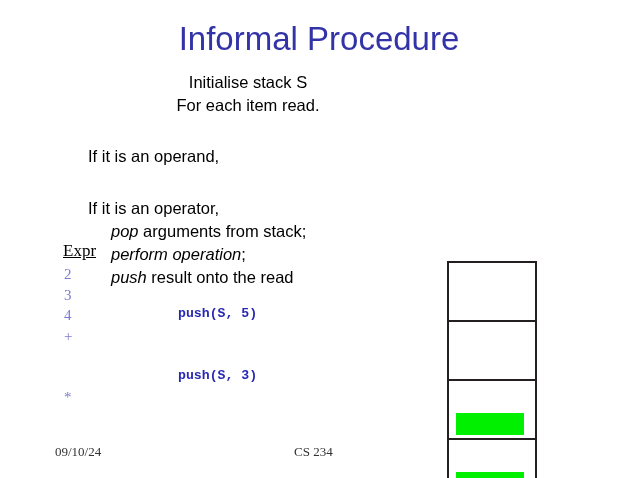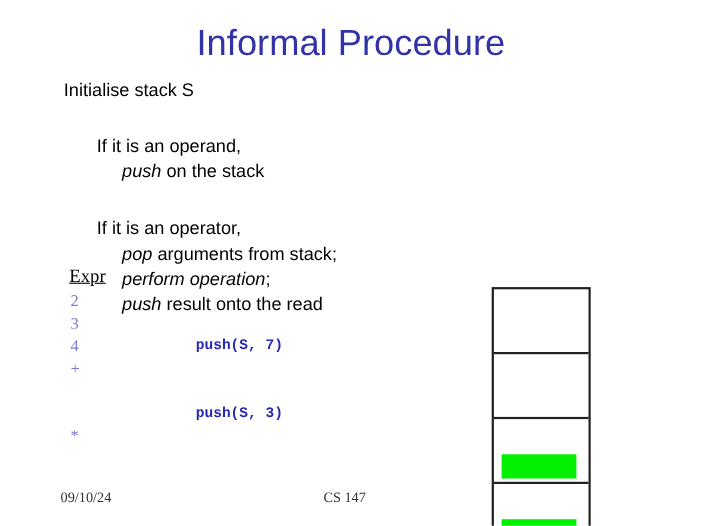"Initialise stack S" #procedure-body .ind0 { text-align: none -> center }
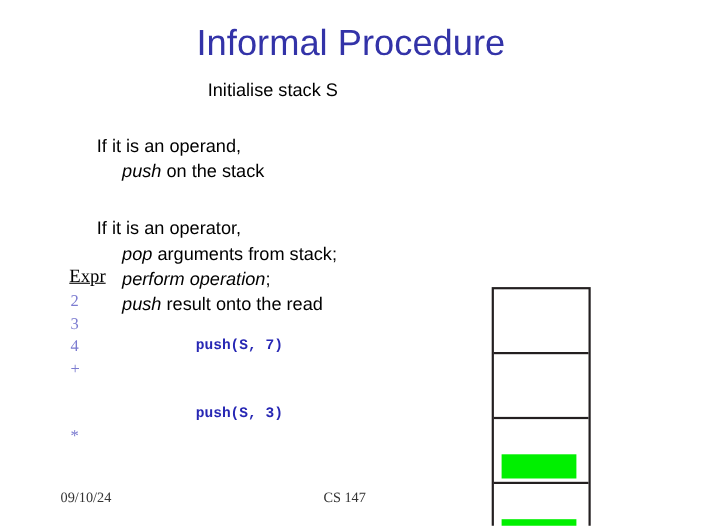"For each item read." div.line { html: none -> <div><span>For each item read.</span></div> }
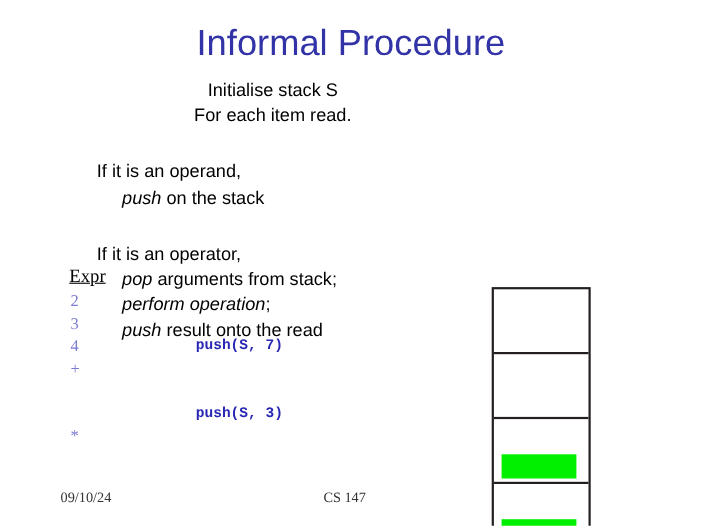"push on the stack" div.line { html: <div><span>push</span><span> on the stack</span></div> -> none }
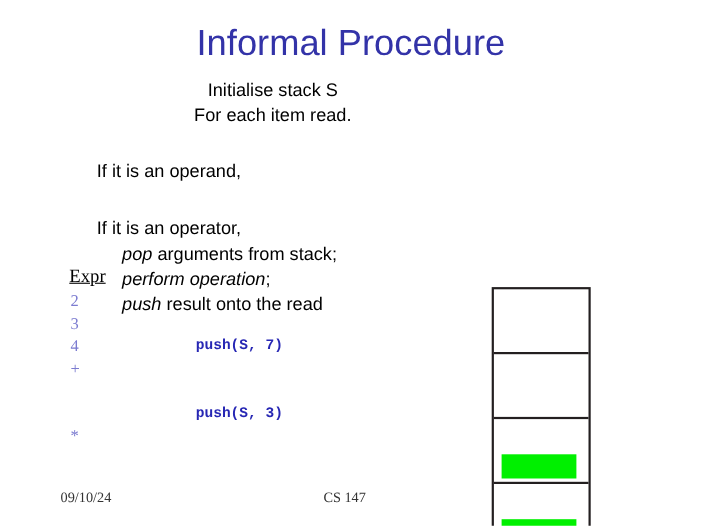"push(S, 7)" div.cl { text: 7 -> 5 }
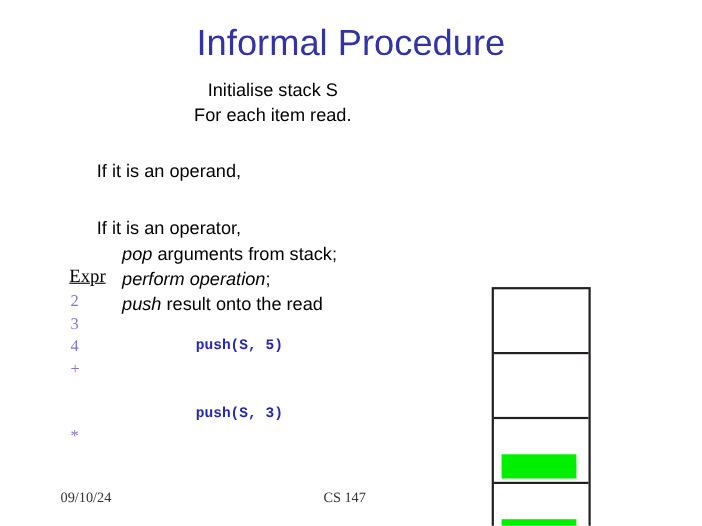"CS 147" div { text: 147 -> 234 }
